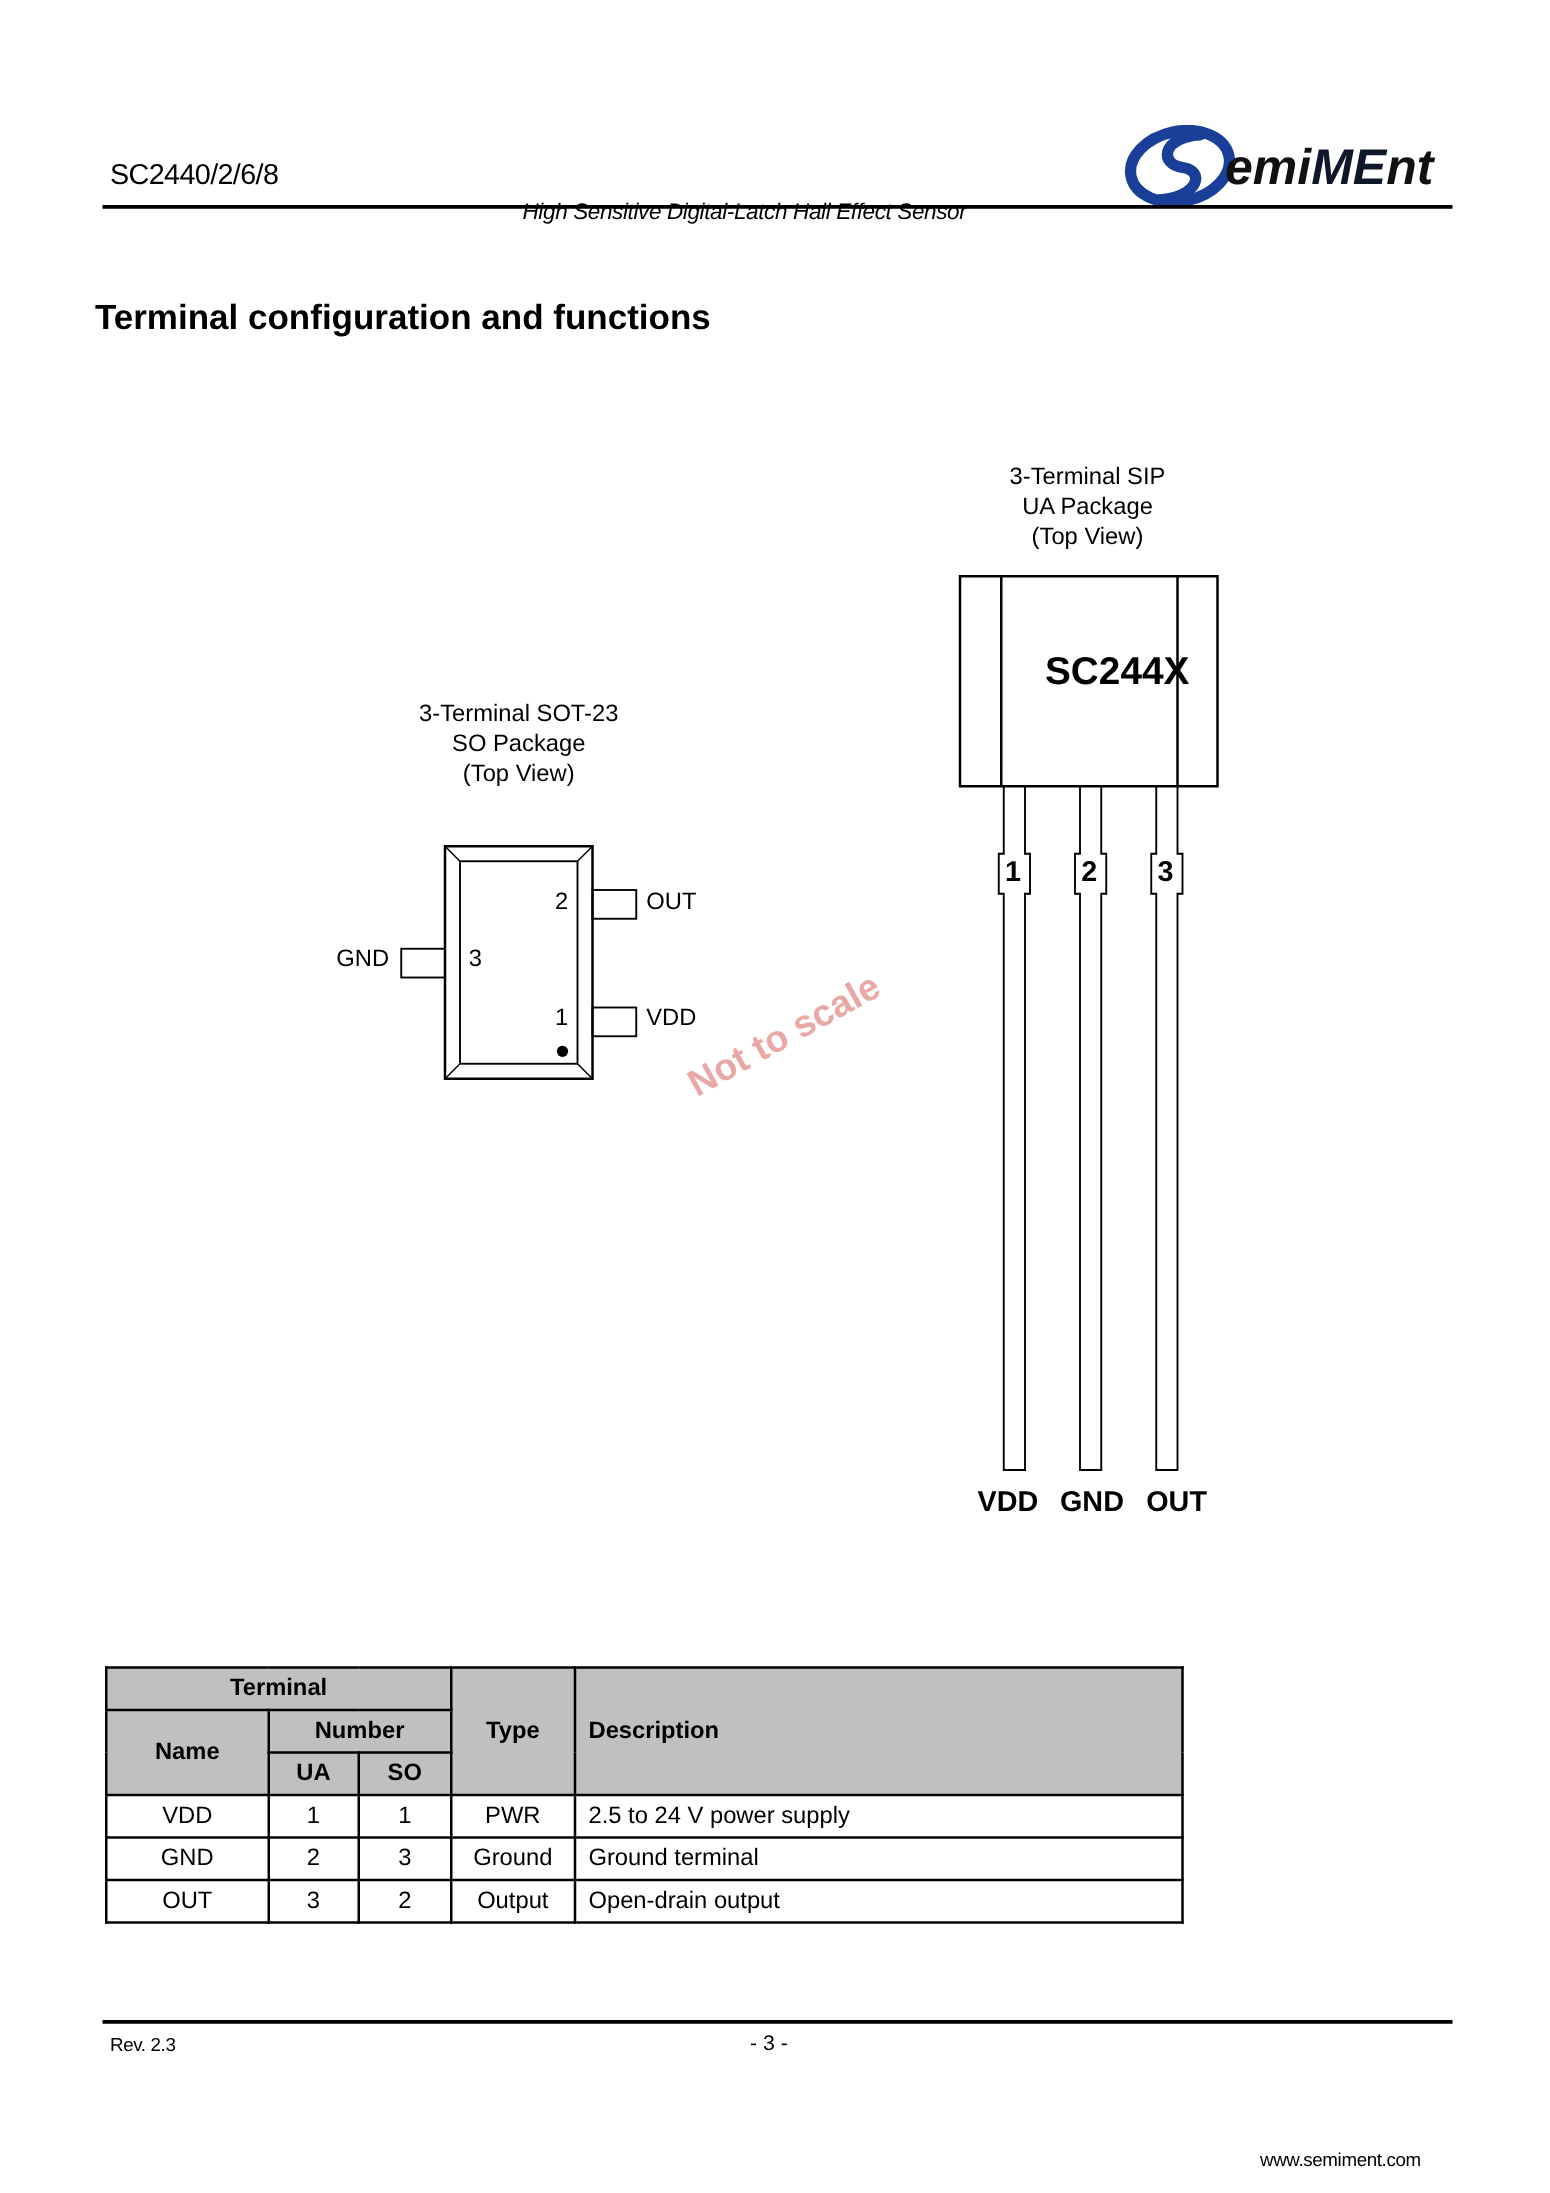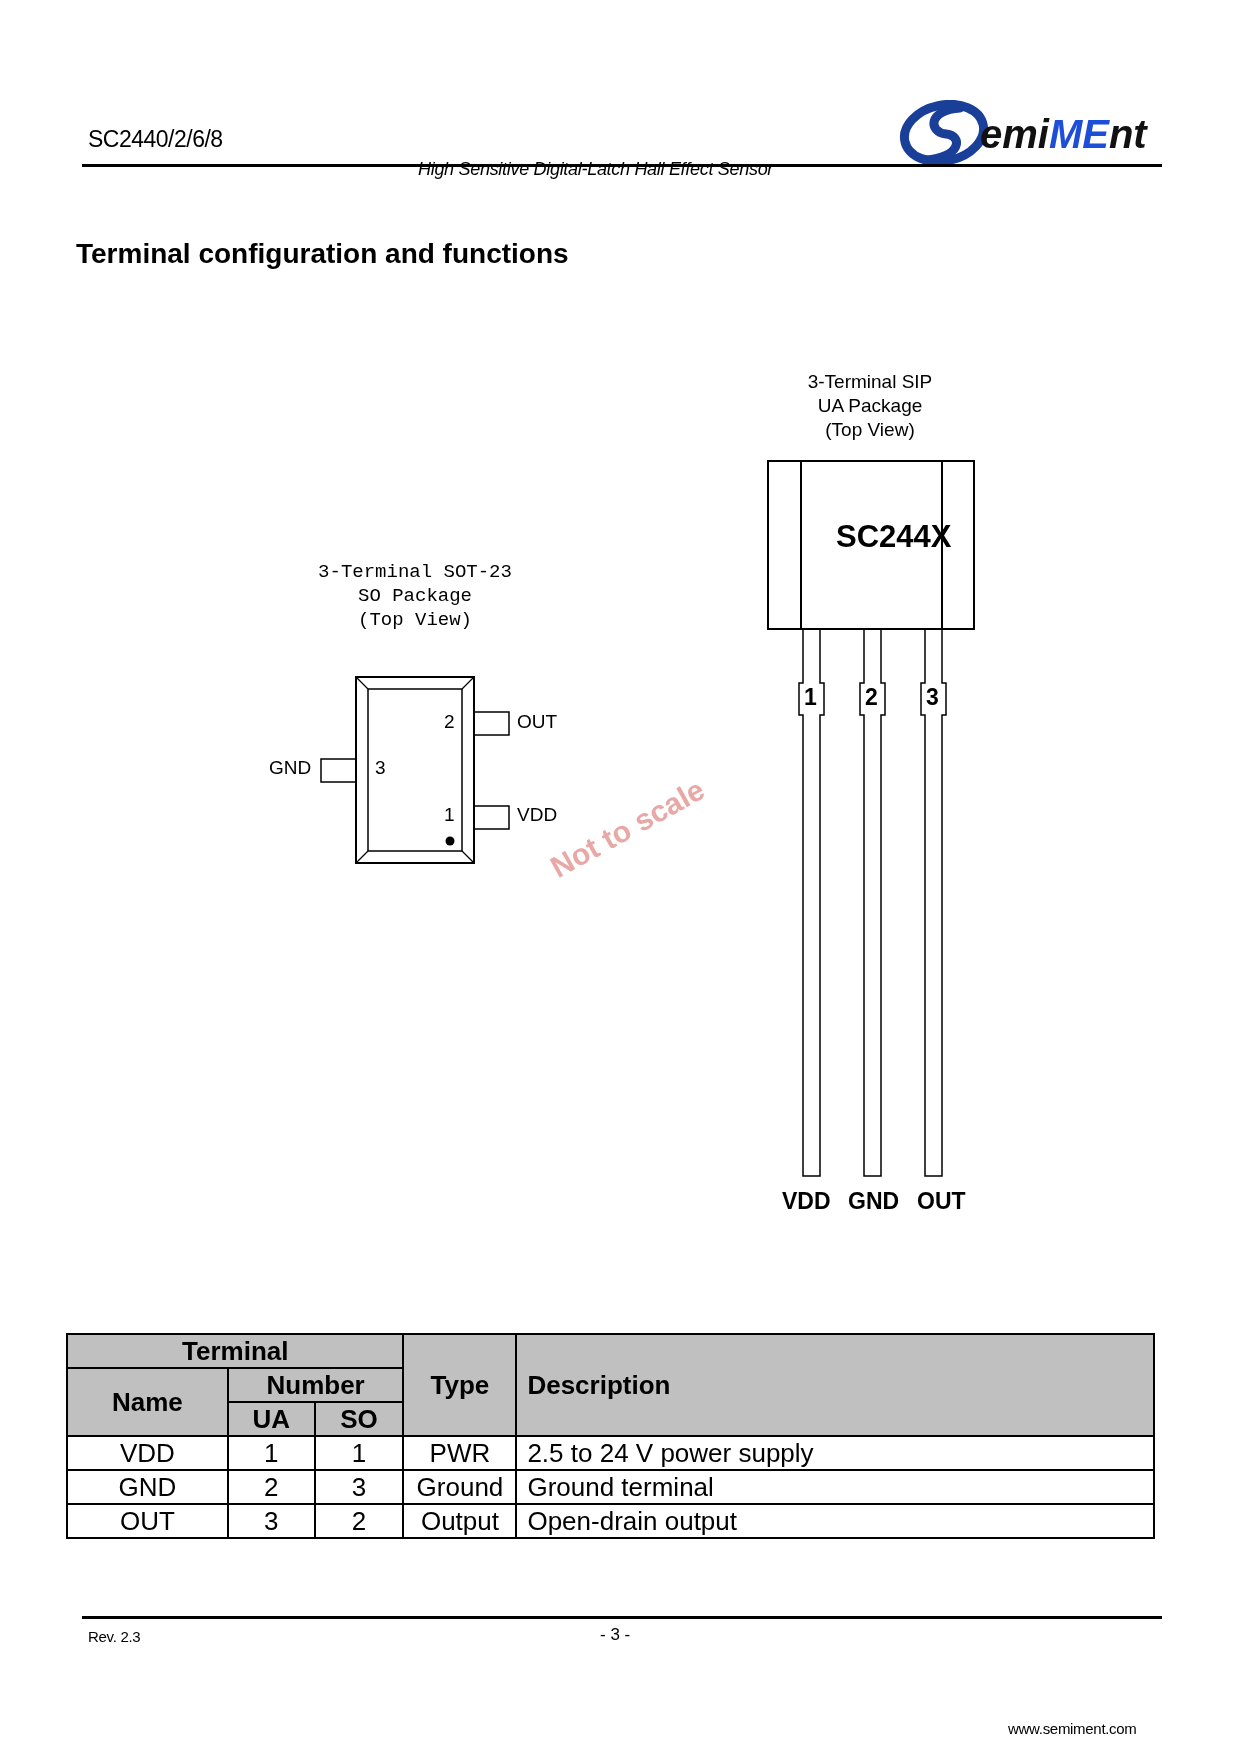"ME" .logo-text .m { color: #1d4ed8 -> #0f172a }
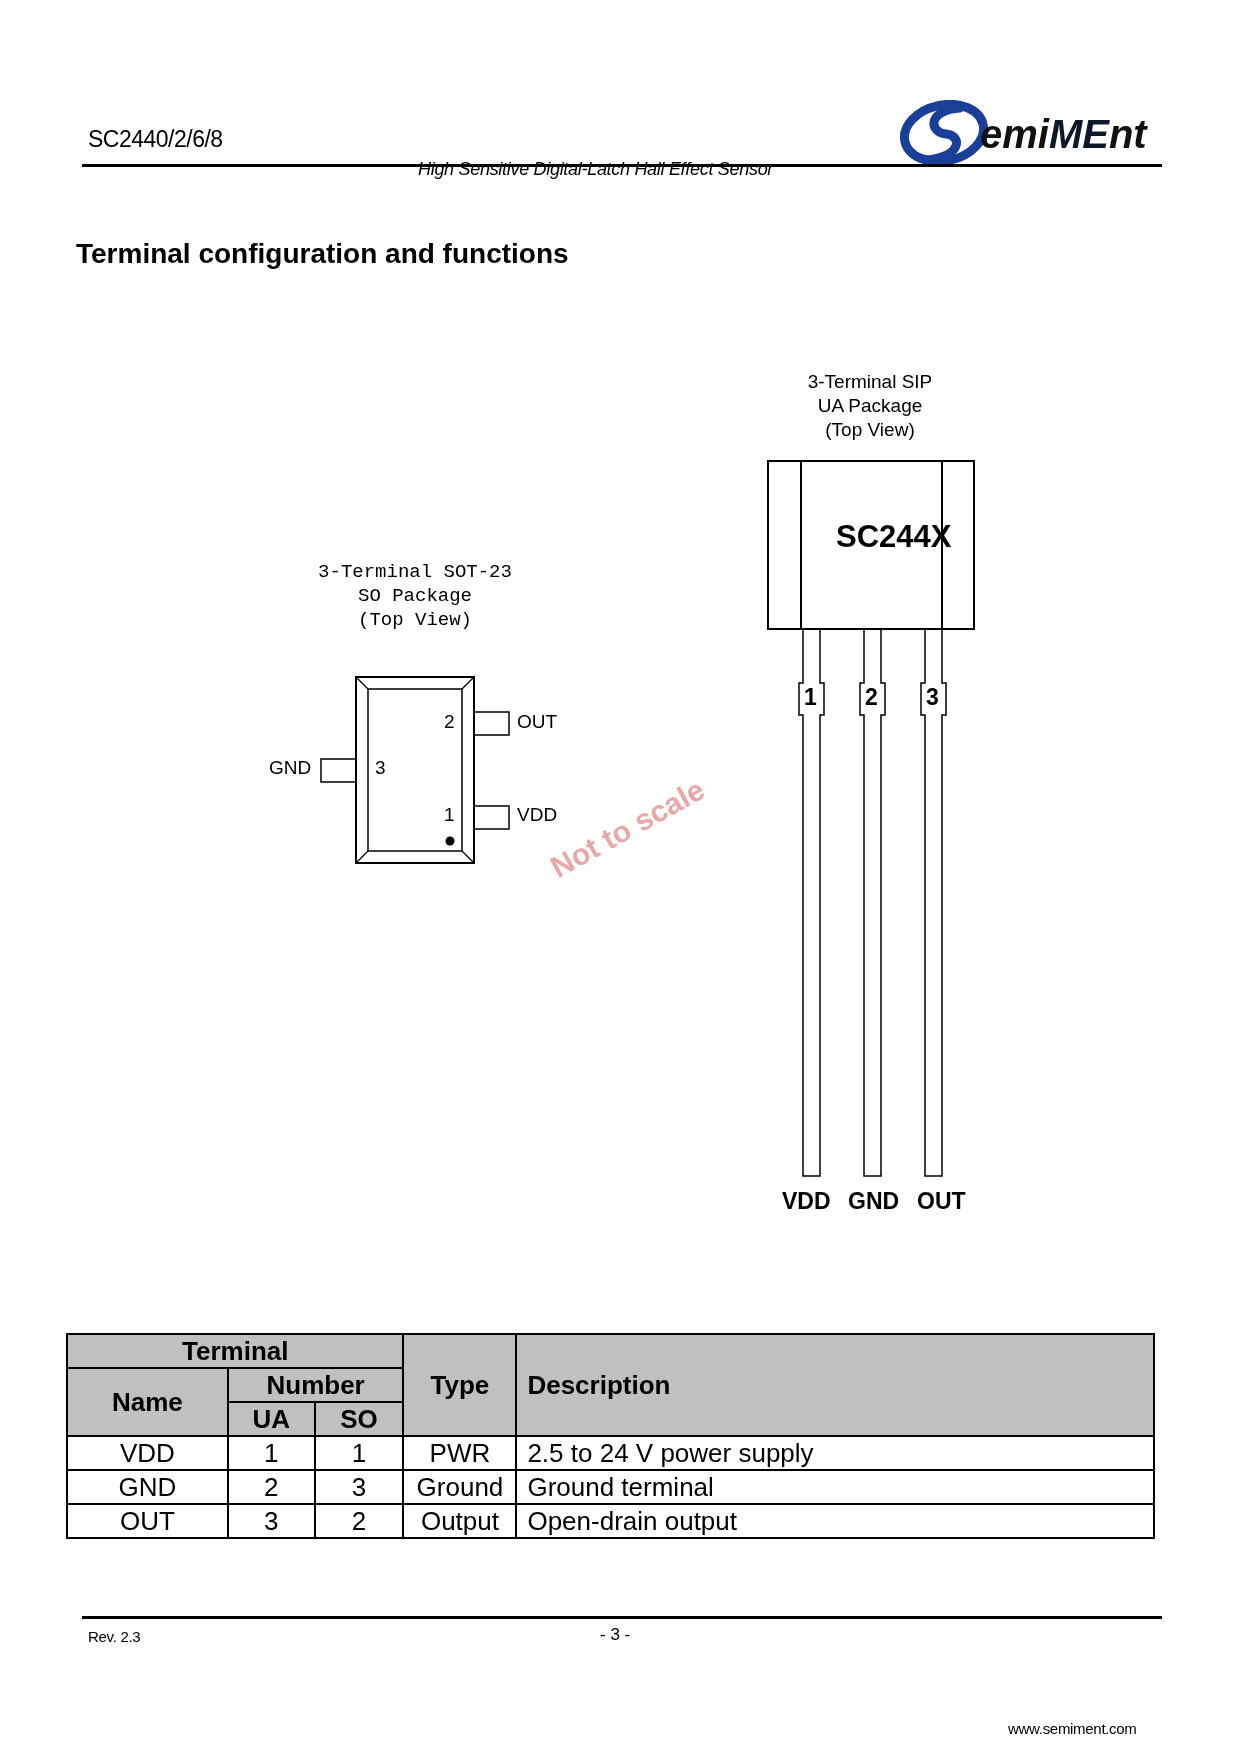"3-Terminal SOT-23" .cap-sot { font-family: Liberation Mono, monospace -> none }
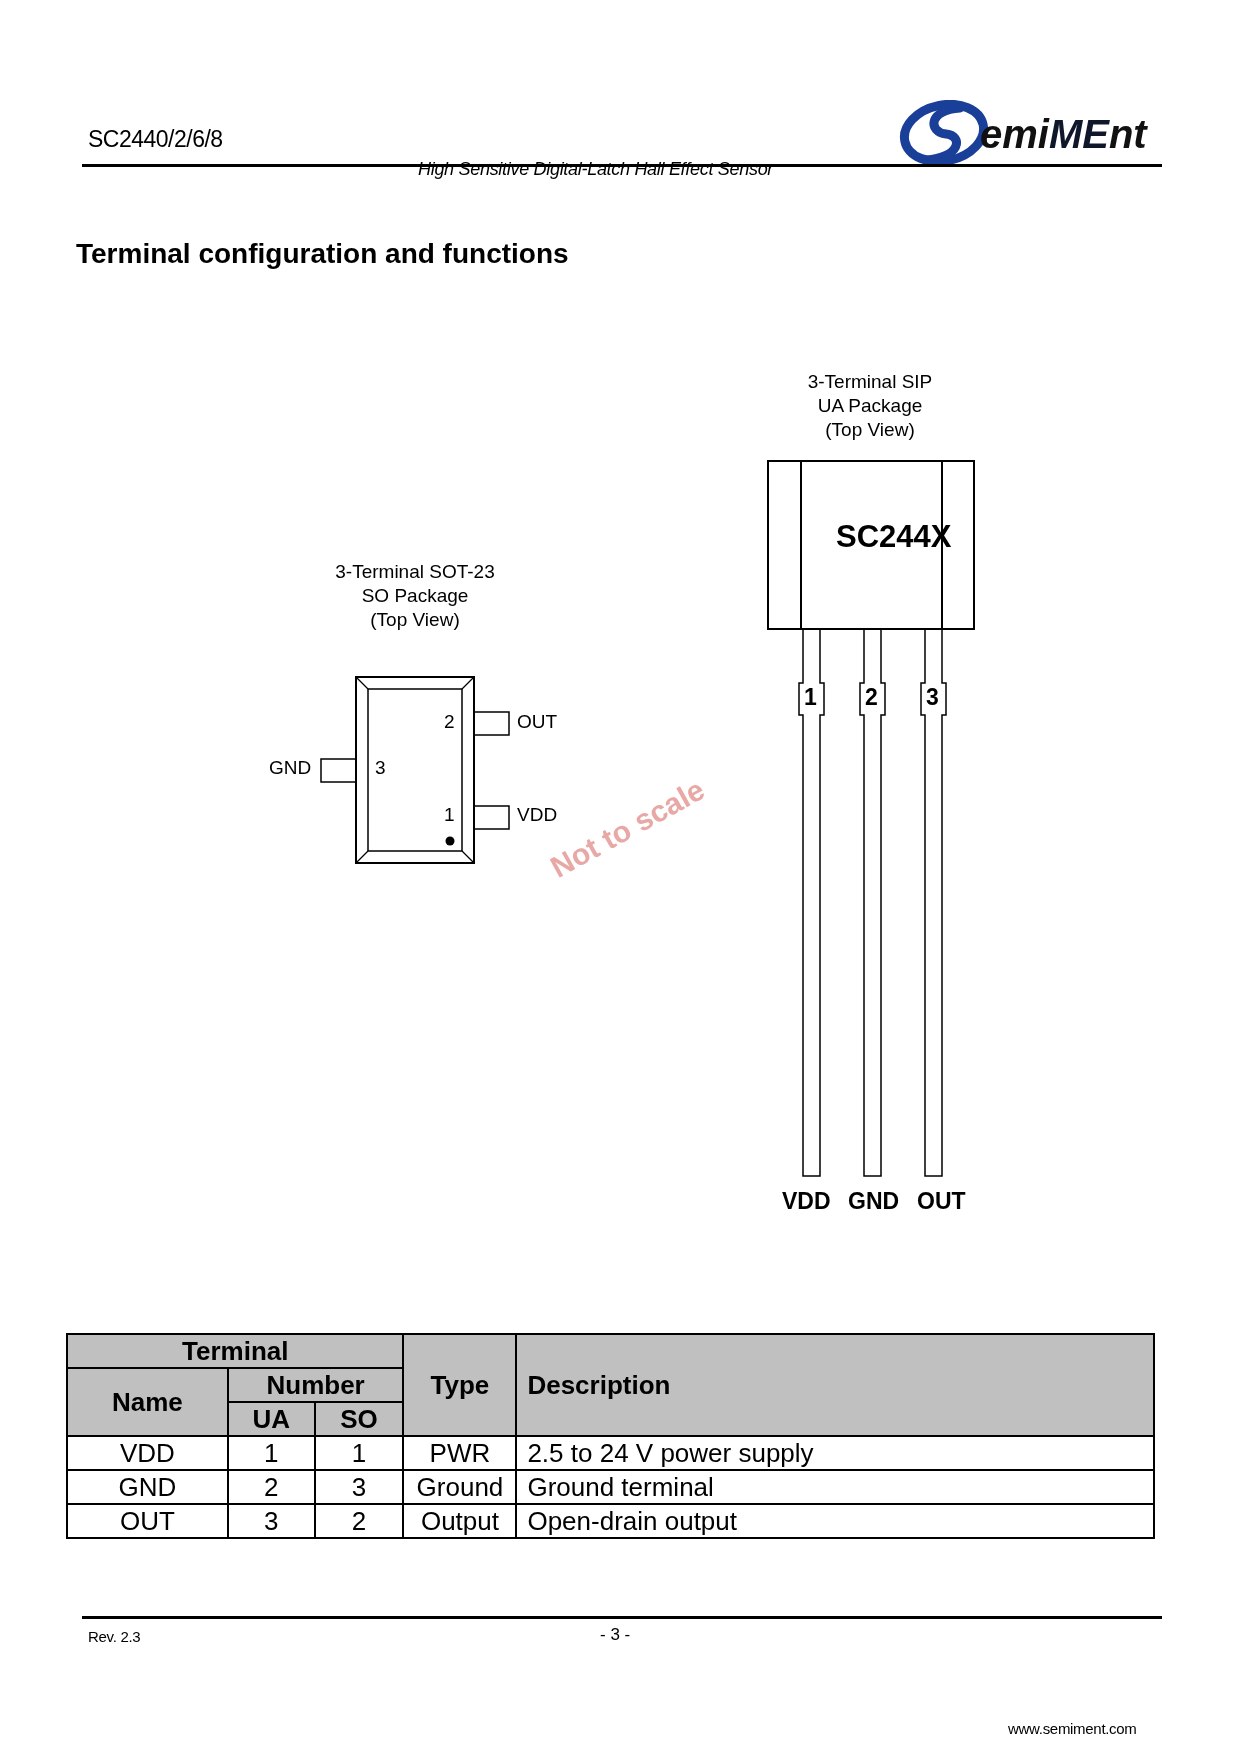"Terminal" table.pins { font-size: 26px -> 19px; left: 66px -> 84px; width: 1089px -> 863px }
